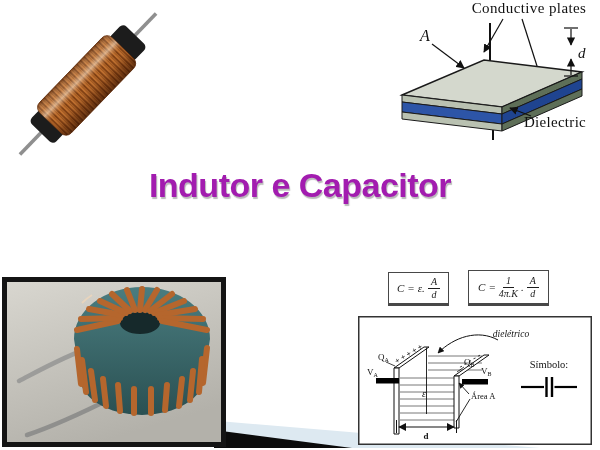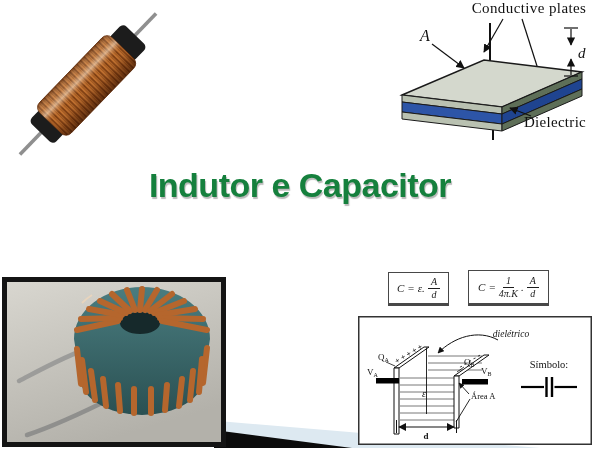"Indutor e Capacitor" #slide-title { color: #15803d -> #a21caf }
